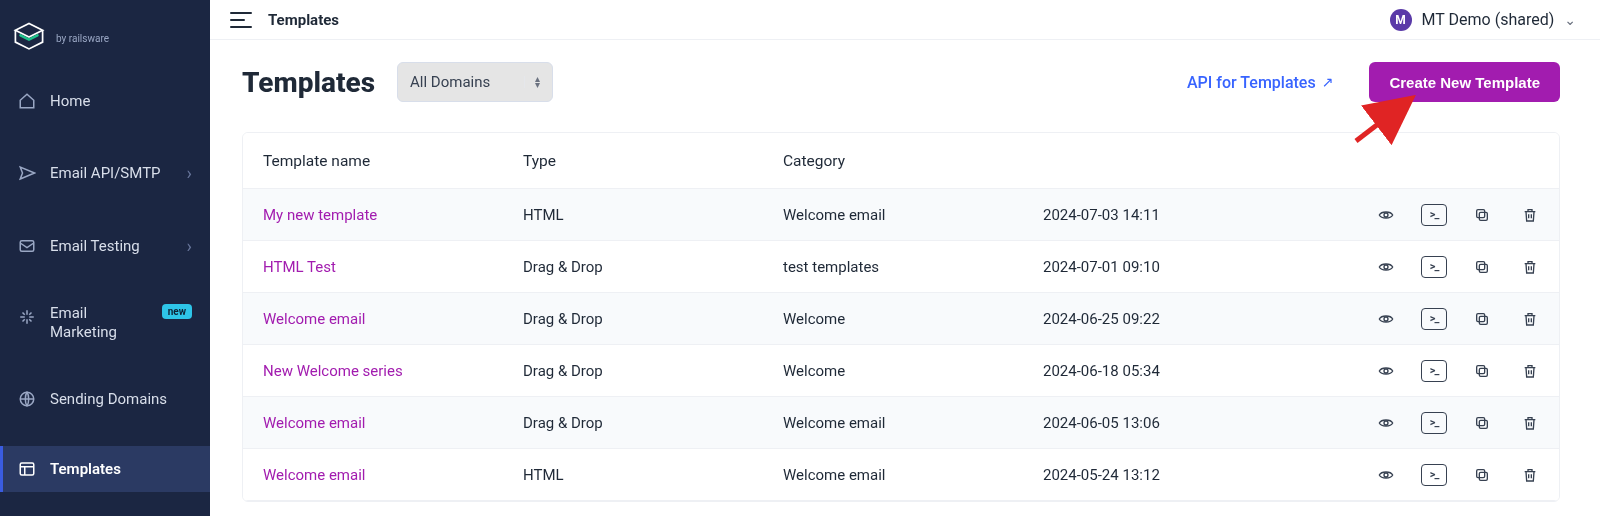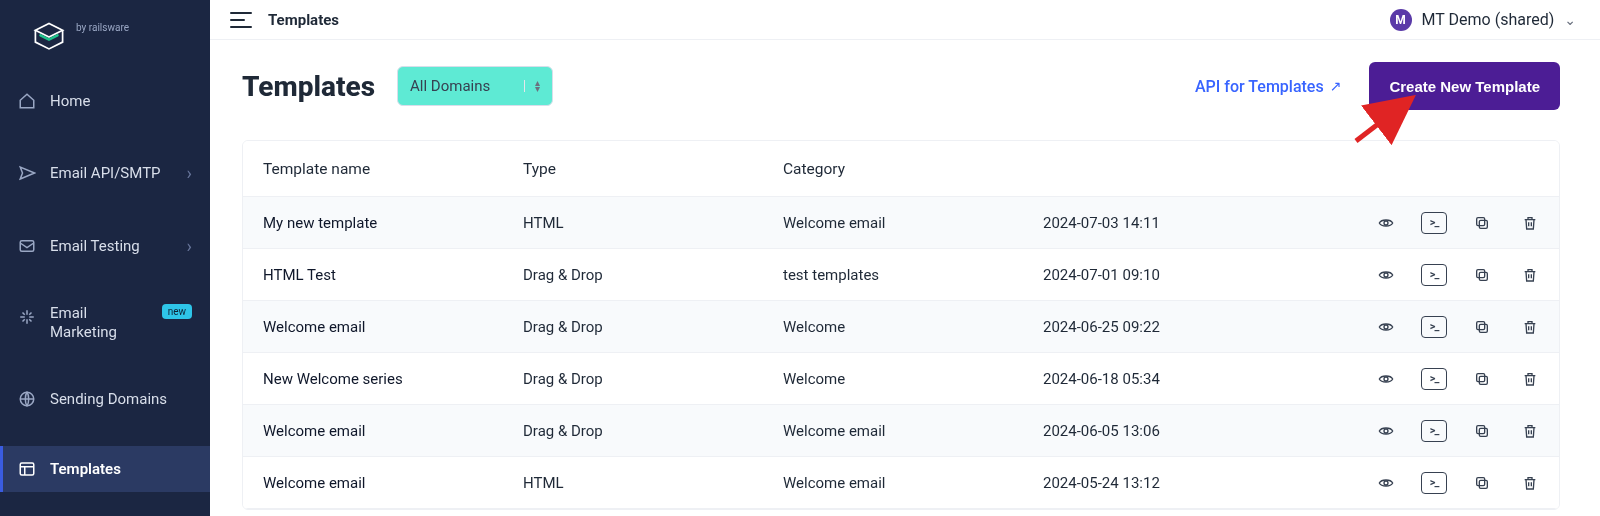"by railsware" .logo-wrap { align-items: none -> center; padding: 8px 24px 18px 32px -> 8px 24px 18px 12px }
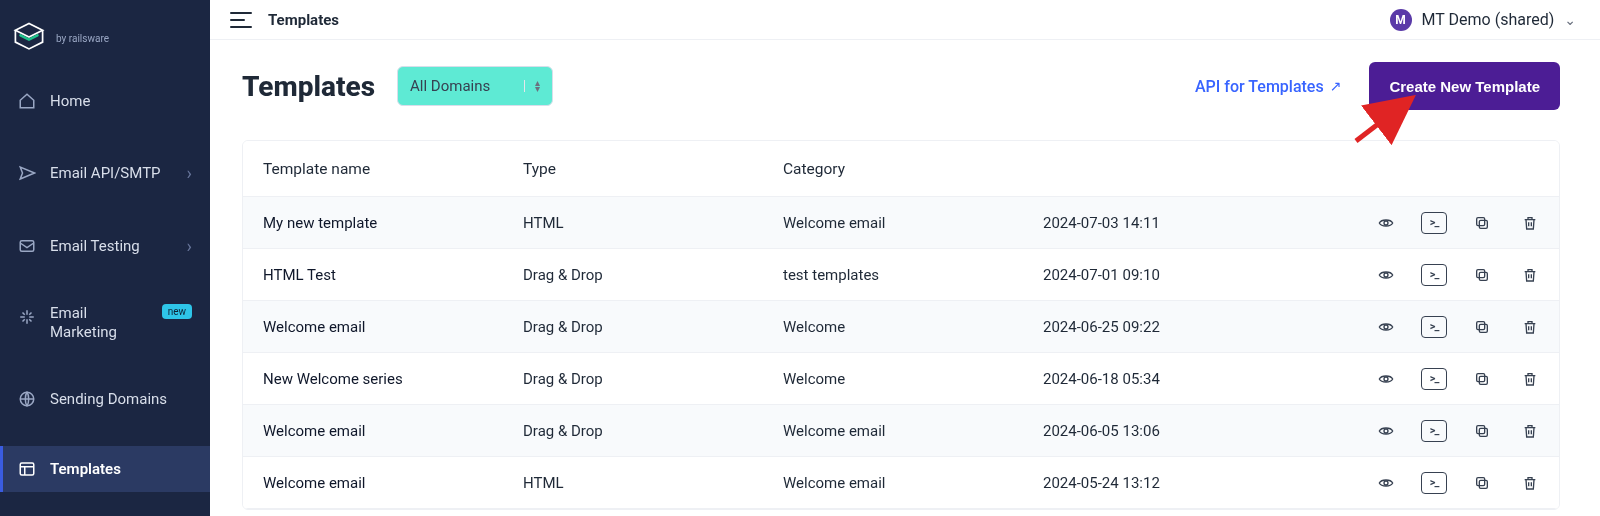"All Domains" .select { background: #5eead4 -> #e5e5e5 }
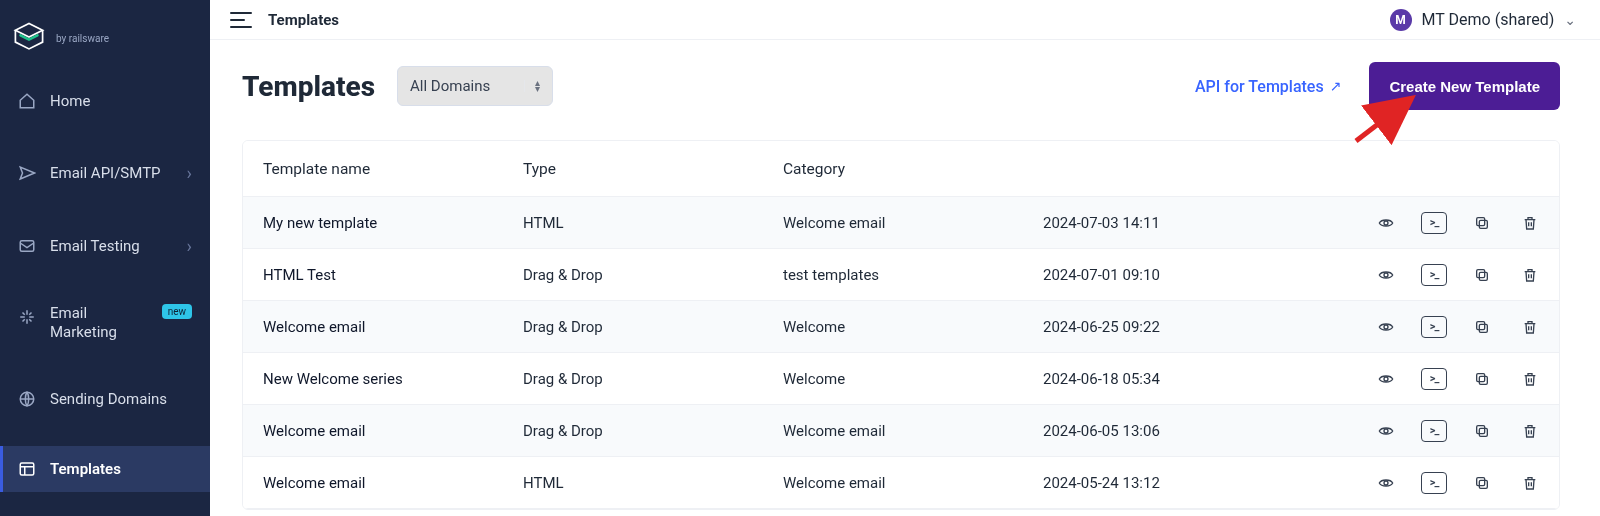"API for Templates" .header-right { gap: 28px -> 36px }
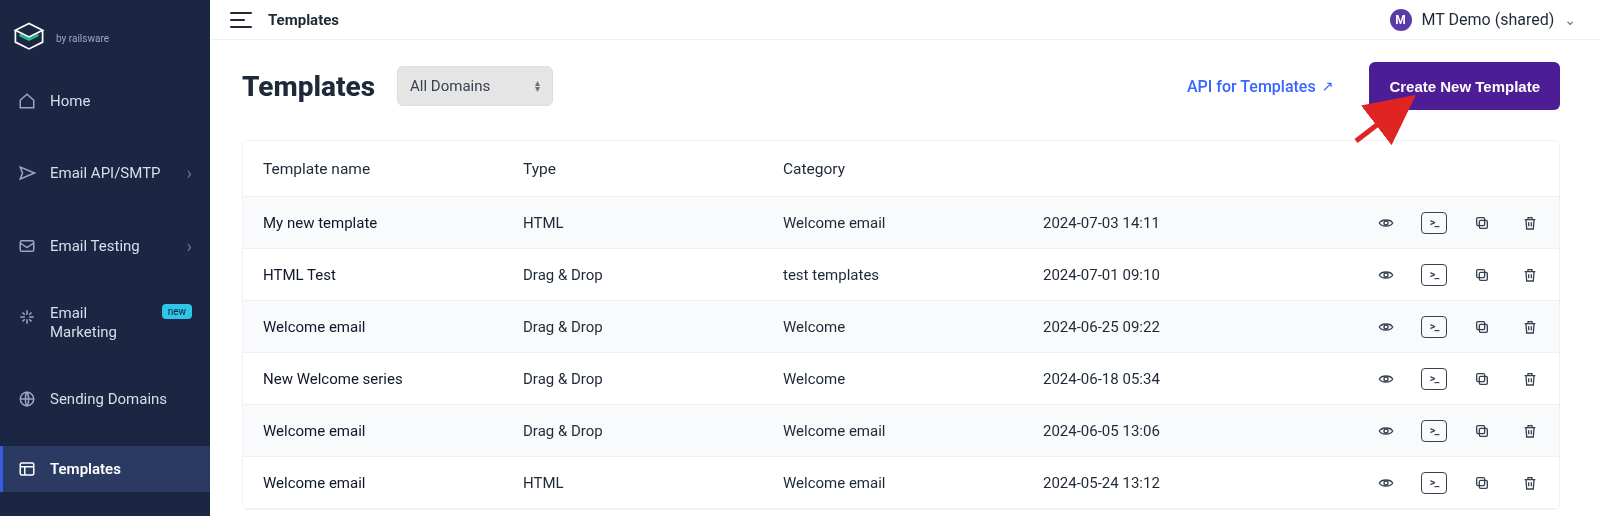"Create New Template" .btn-primary { background: #4c1d95 -> #a21caf; height: 48px -> 40px }
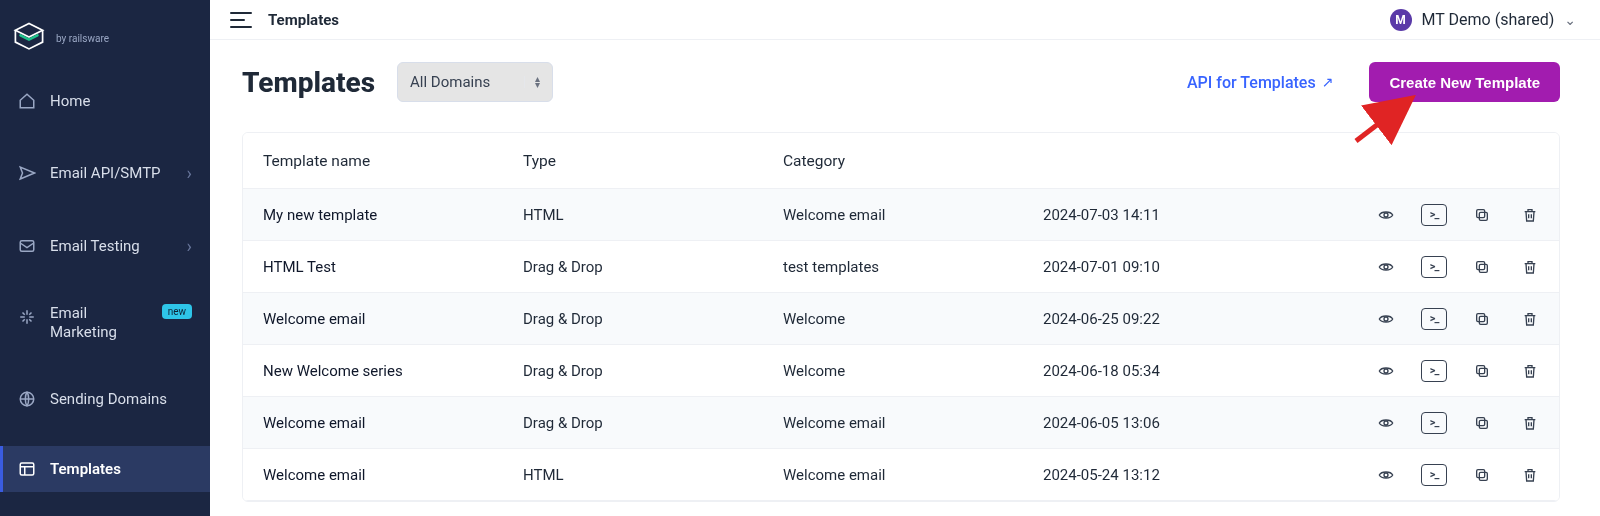"My new template" .t-name { color: #0f172a -> #a21caf }
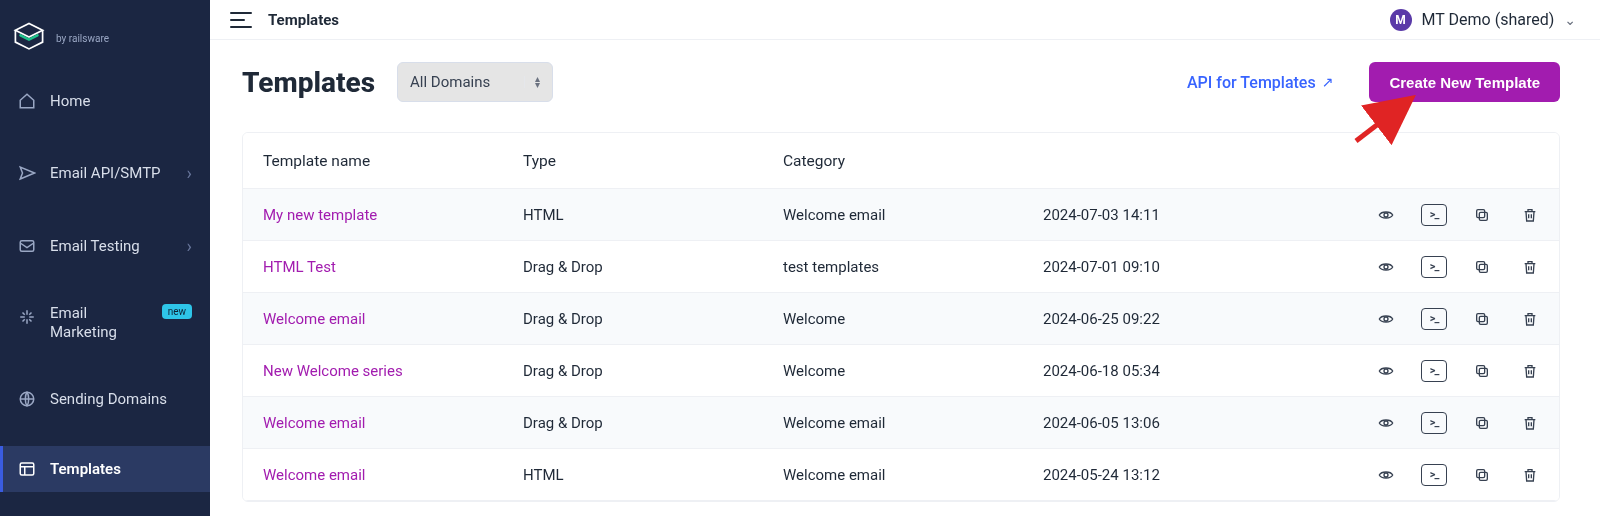"new" .badge-new { font-weight: 400 -> 700 }
